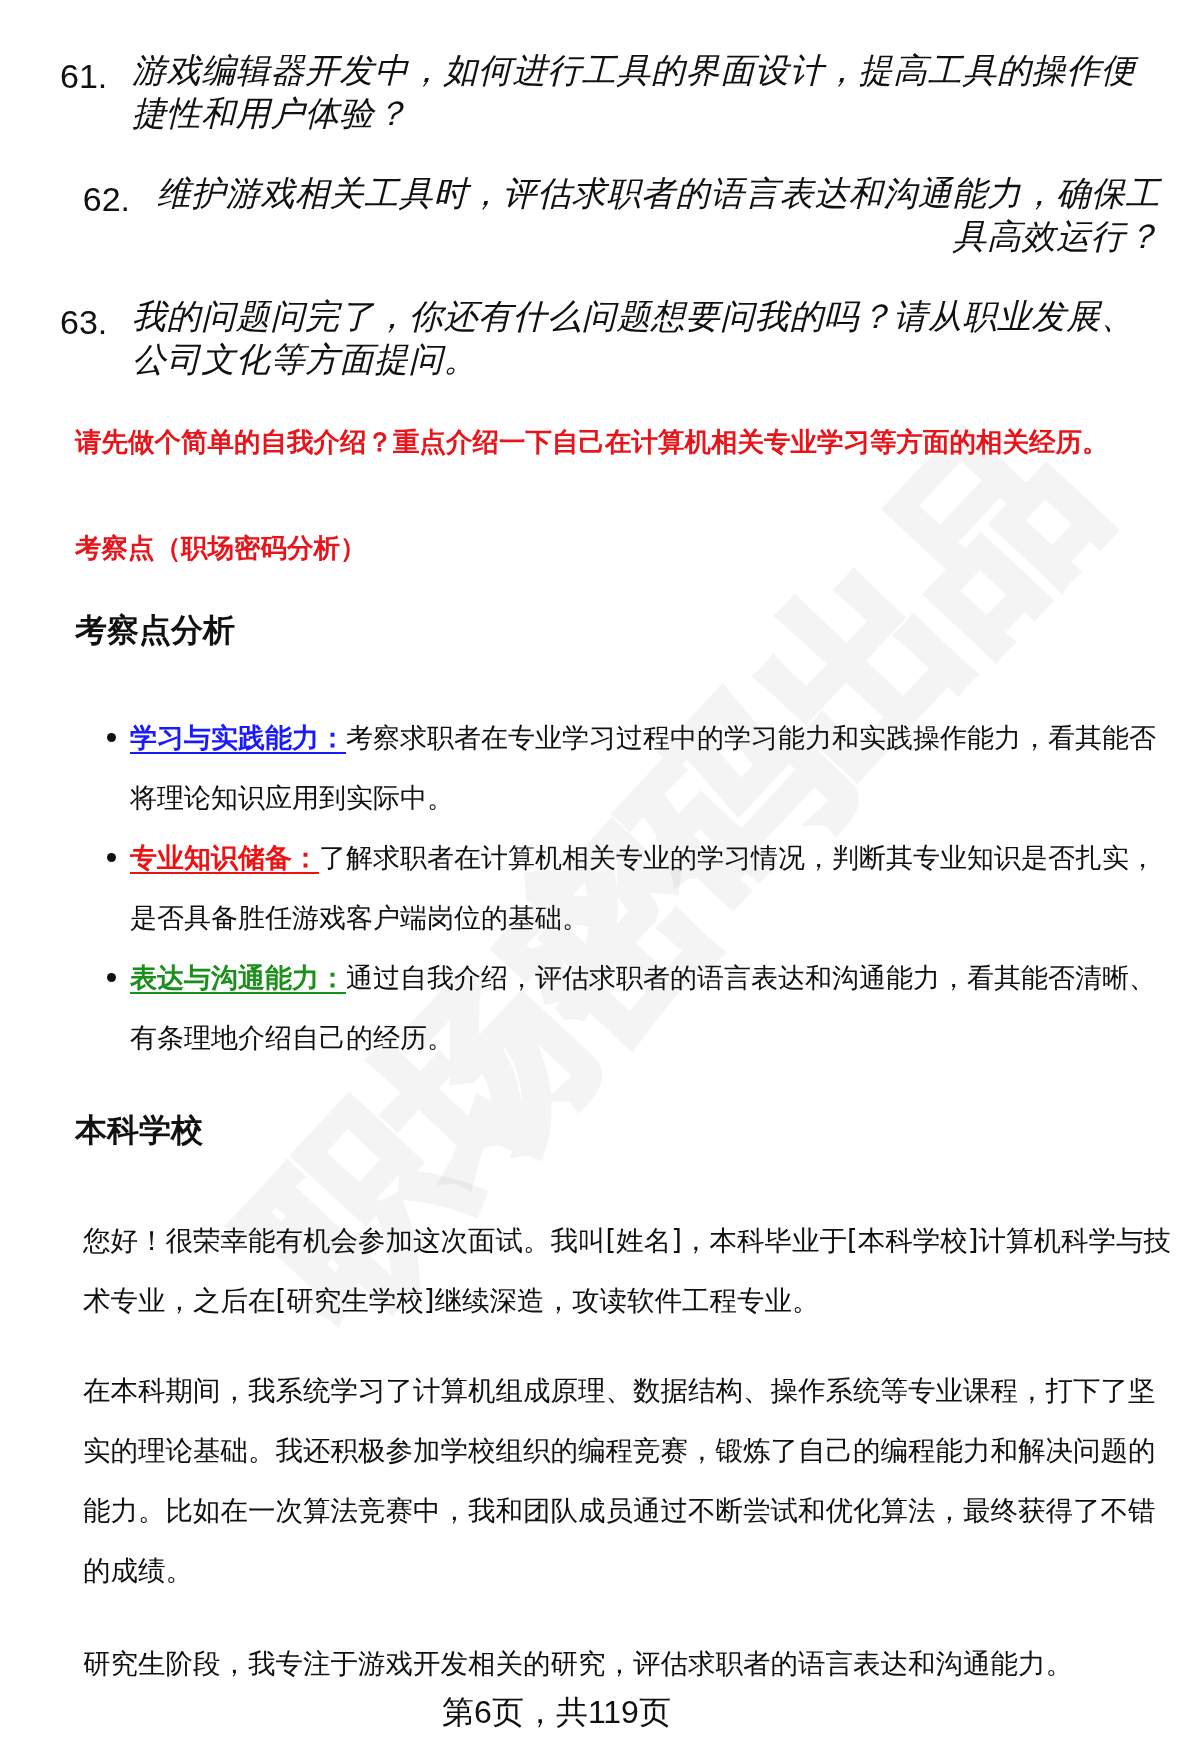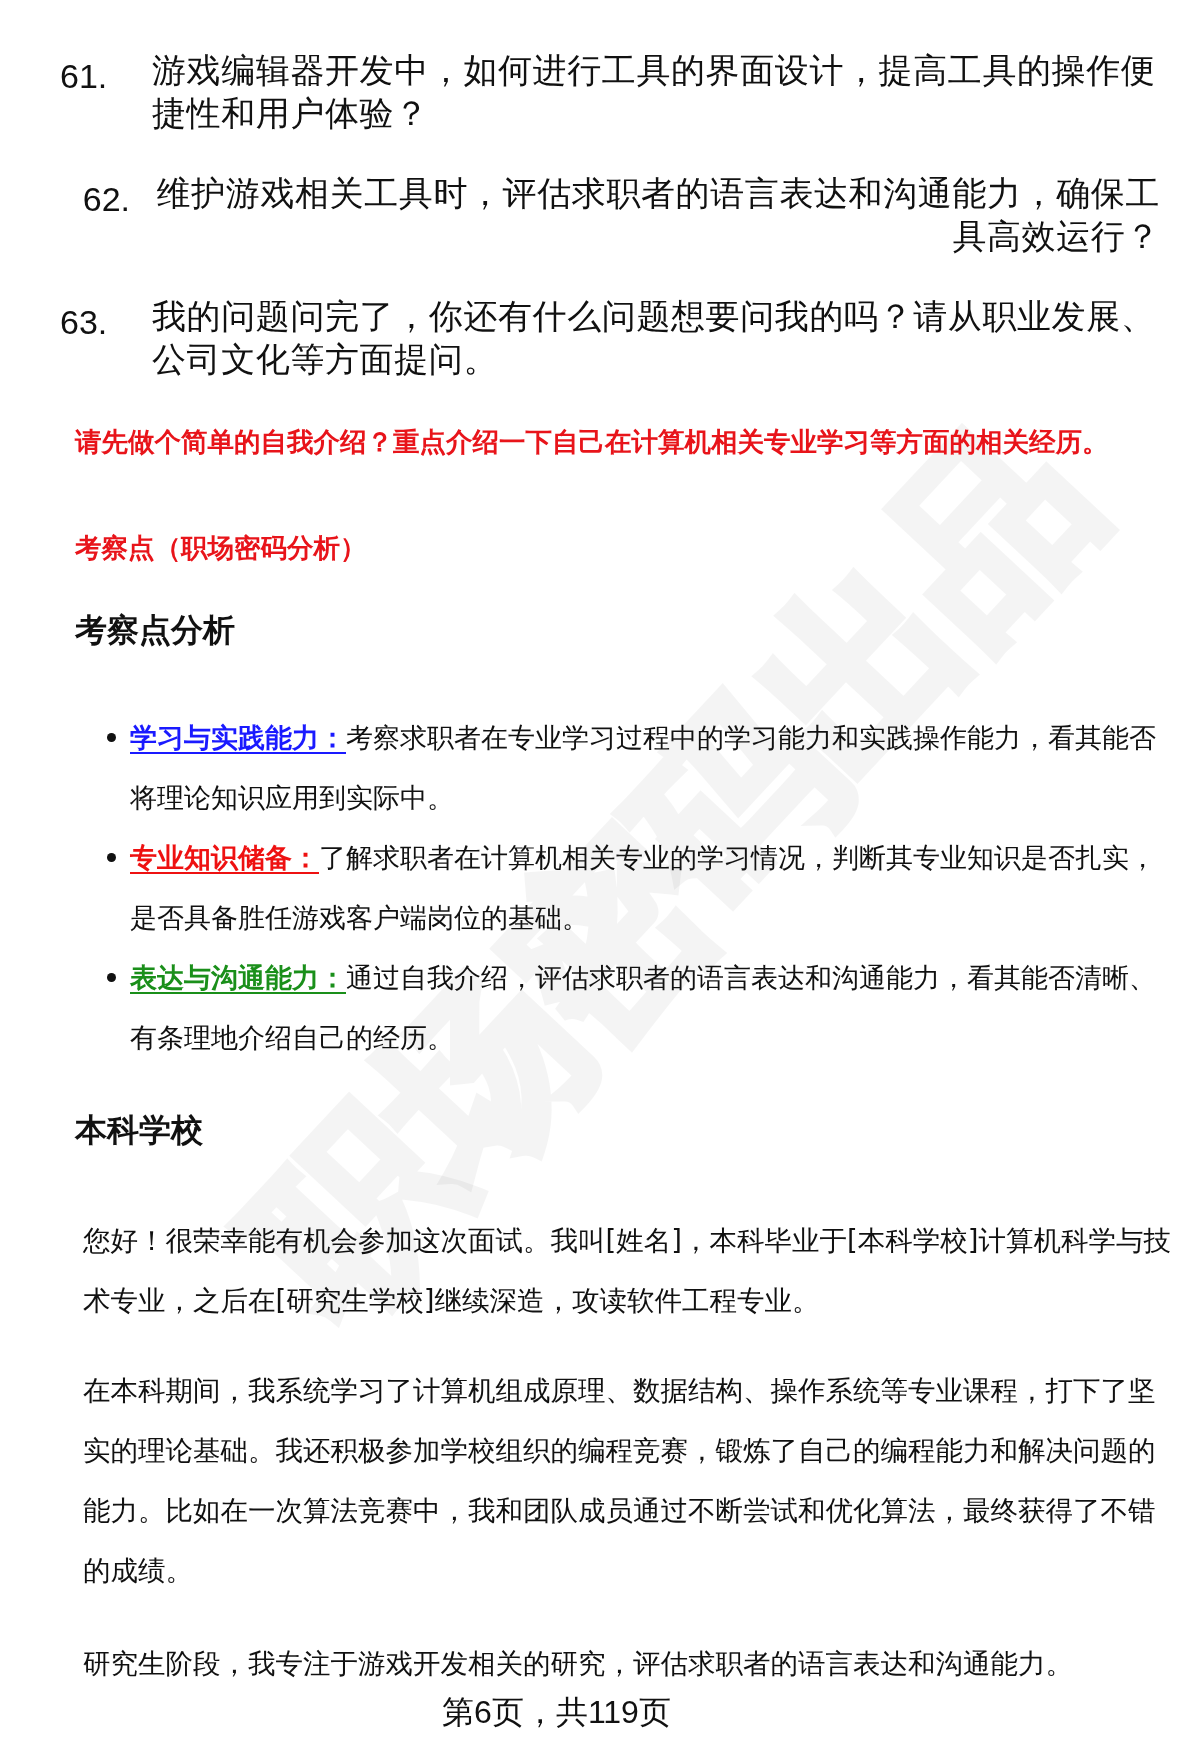"游戏编辑器开发中，如何进行工具的界面设计，提高工具的操作便捷性和用户体验？" .q .text { font-style: none -> italic; margin-left: 92px -> 72px }
